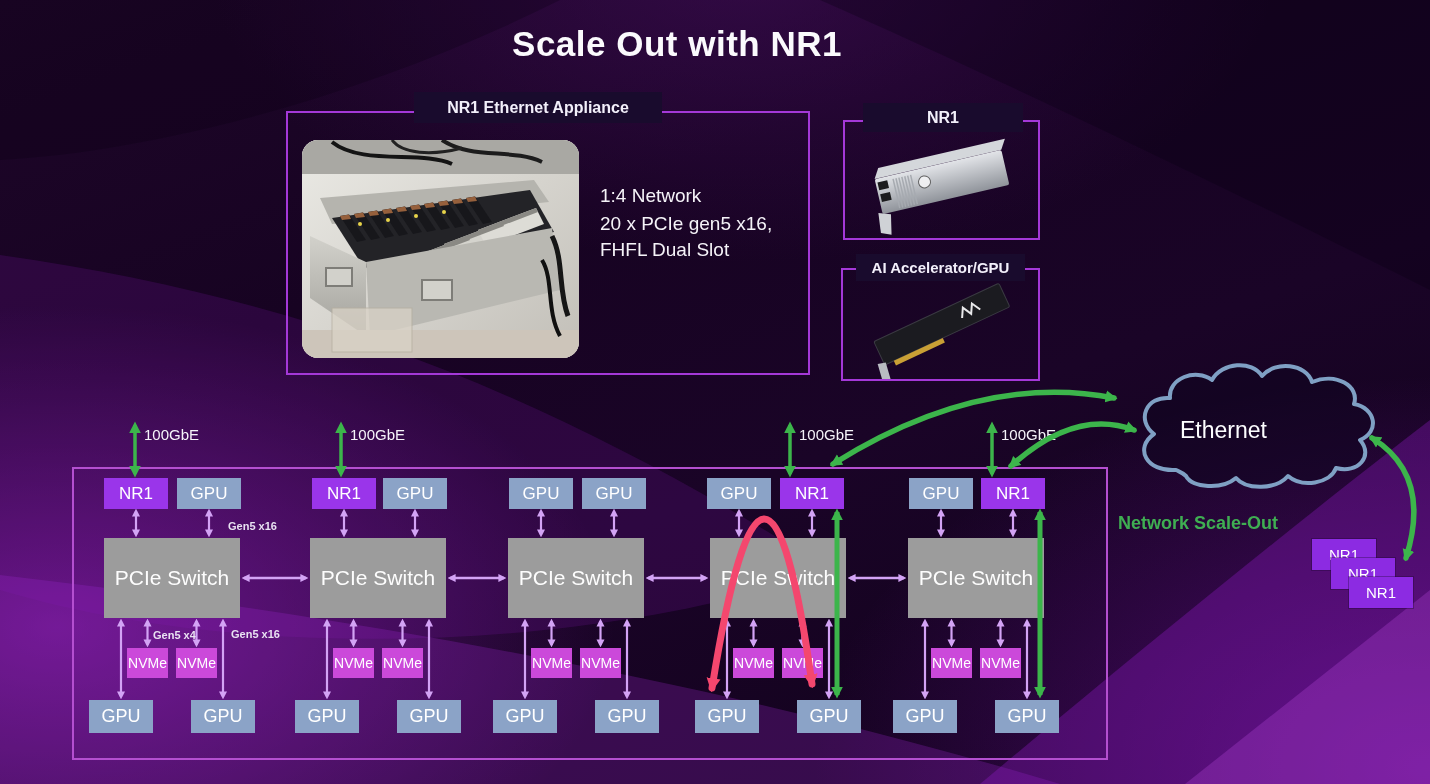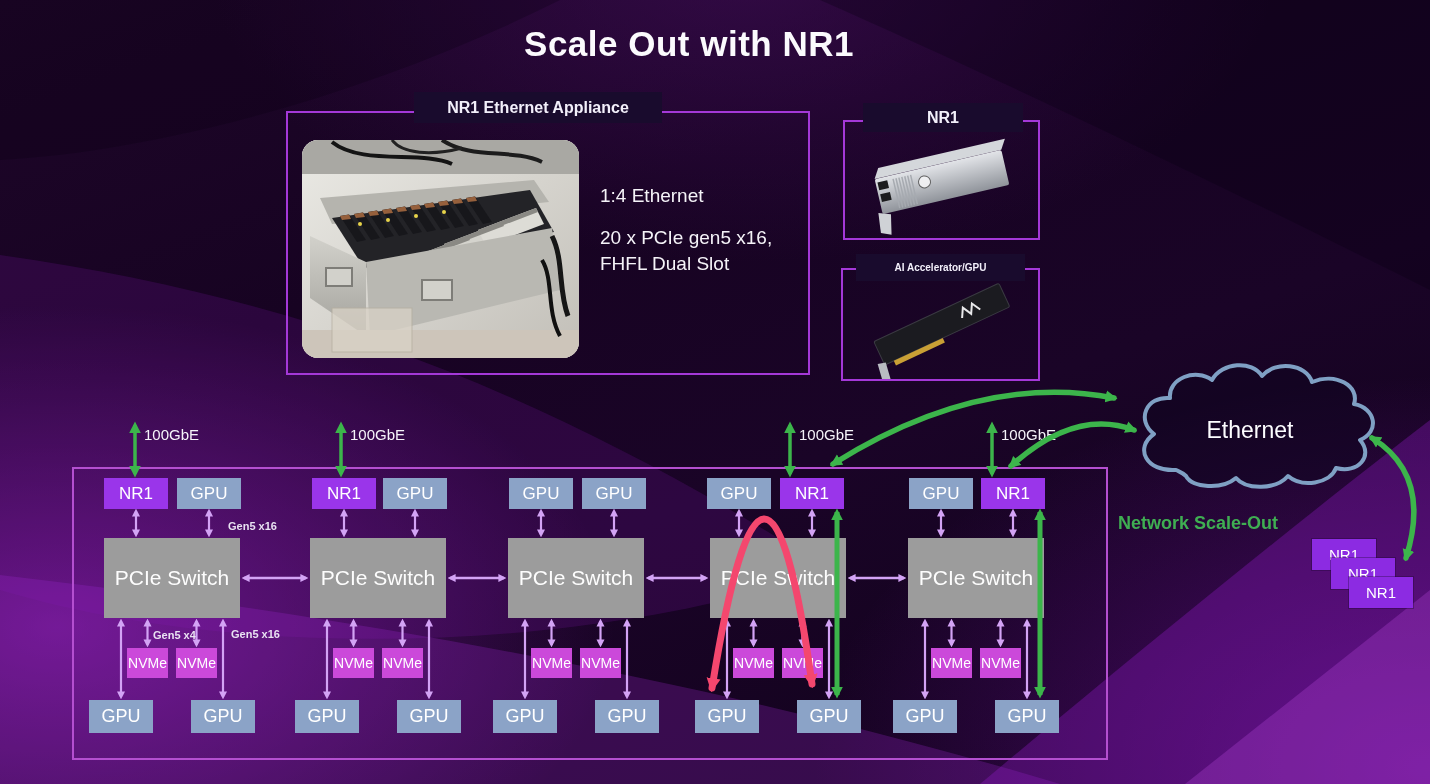"Scale Out with NR1" #title { left: 12px -> 0 }
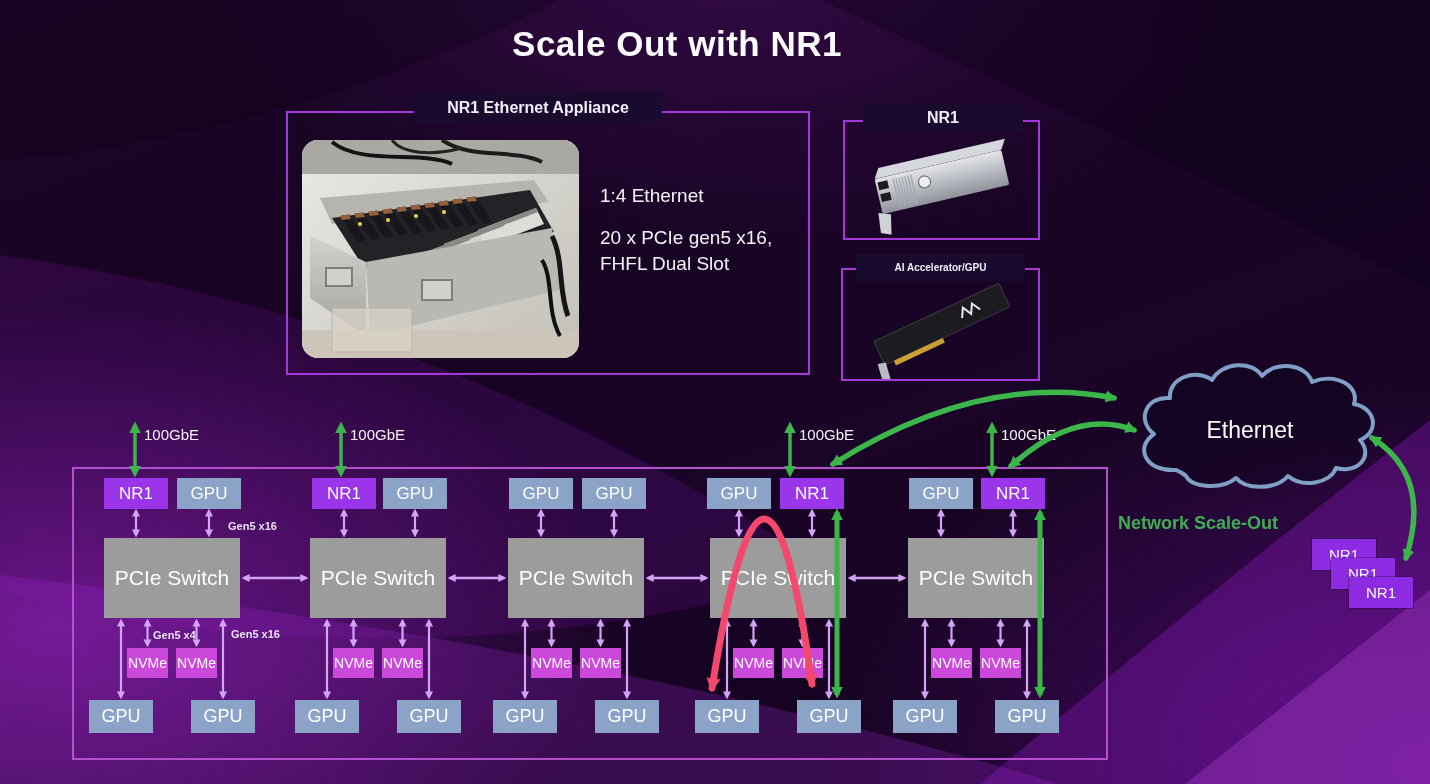"1:4 Ethernet" div { text: Ethernet -> Network }
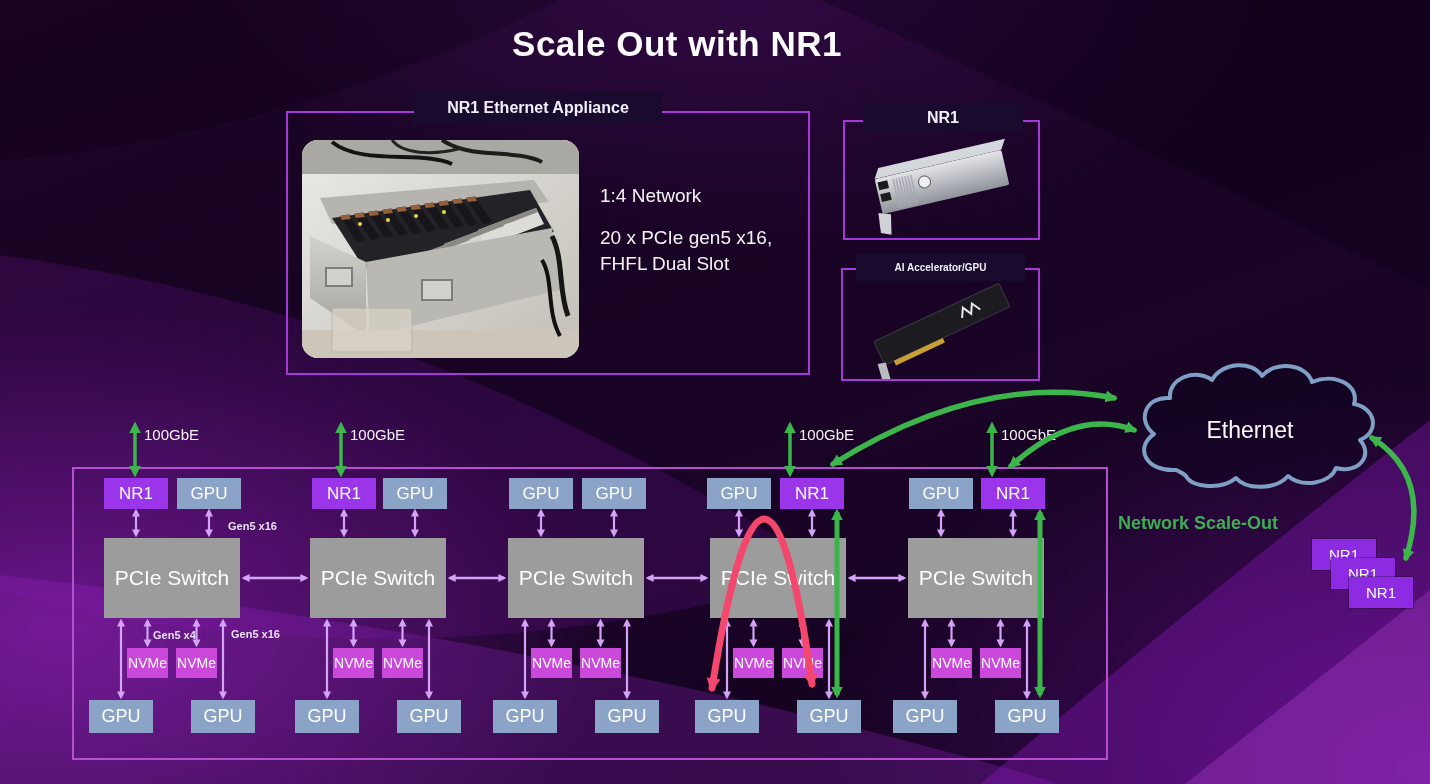"20 x PCIe gen5 x16," #appliance-specs .gap { margin-top: 16px -> 2px }
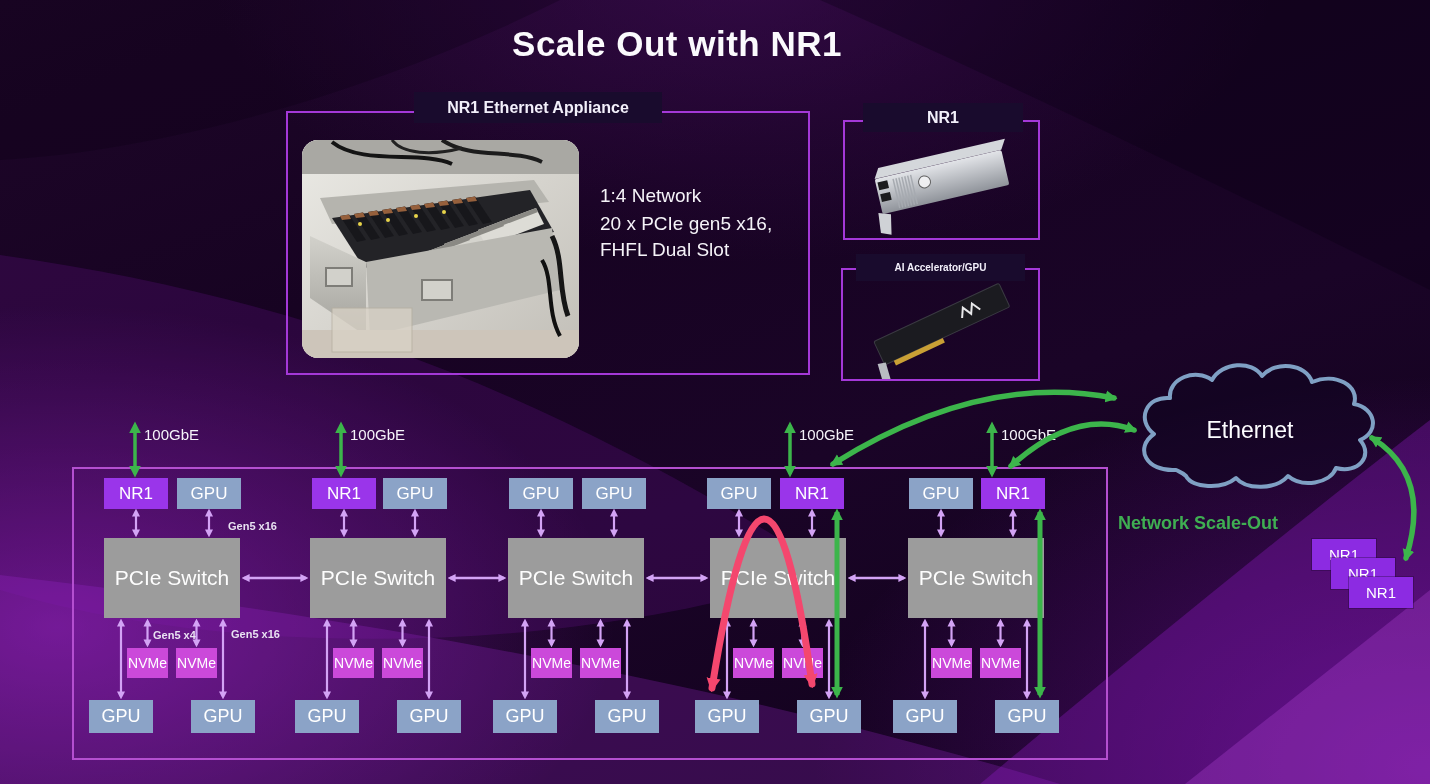"AI Accelerator/GPU" #ai-banner { font-size: 10px -> 15px }
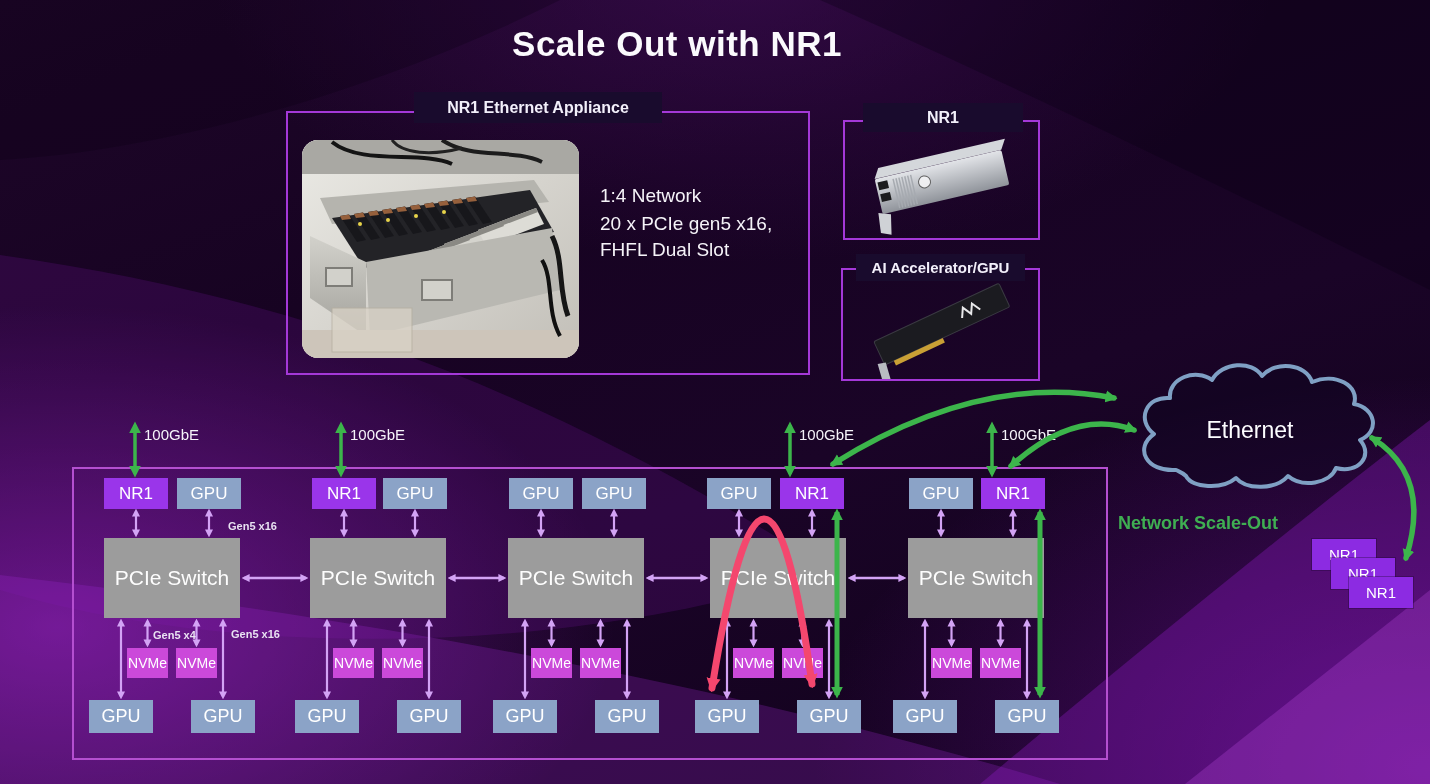"Ethernet" #cloud-label { text-align: center -> left }
